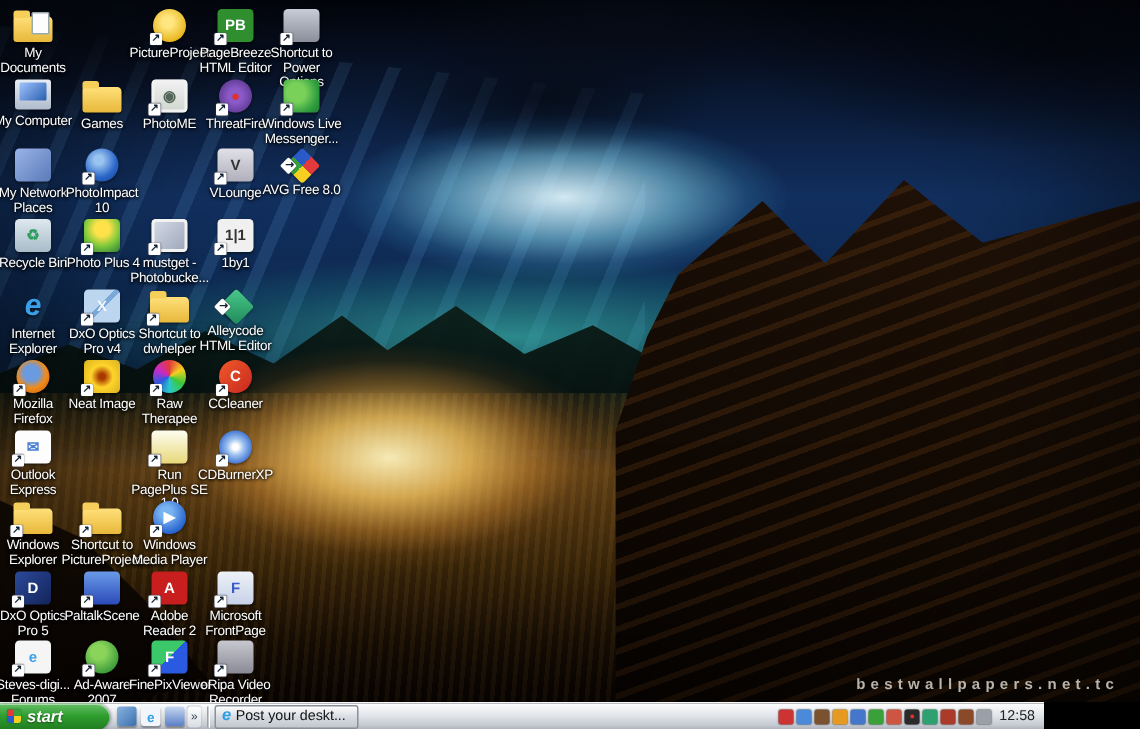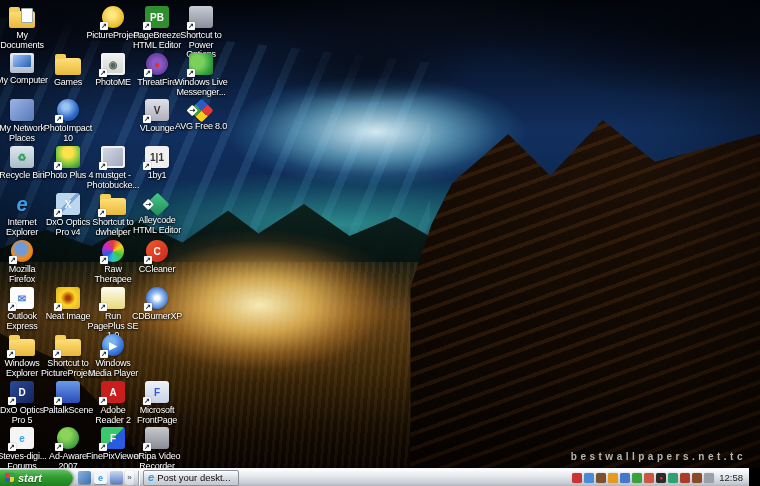"Neat Image" div.desktop-icon { margin-top: 47px -> none }
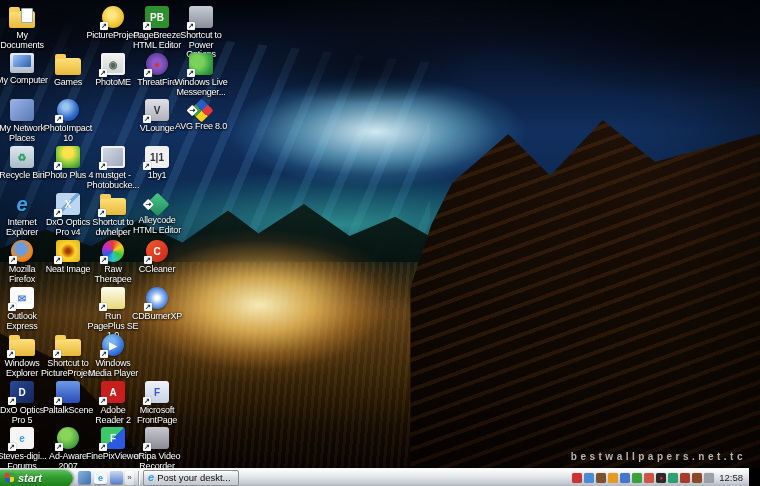"start" #taskbar { width: 749px -> 696px }
